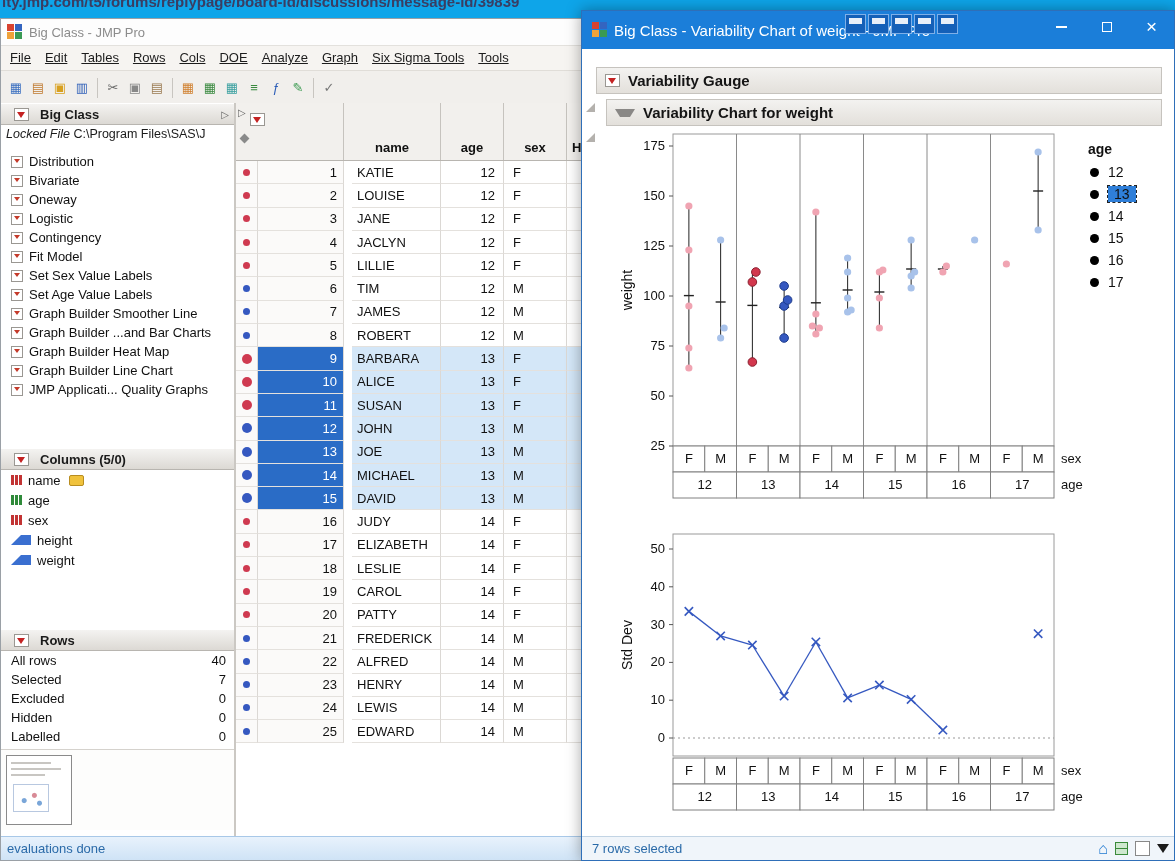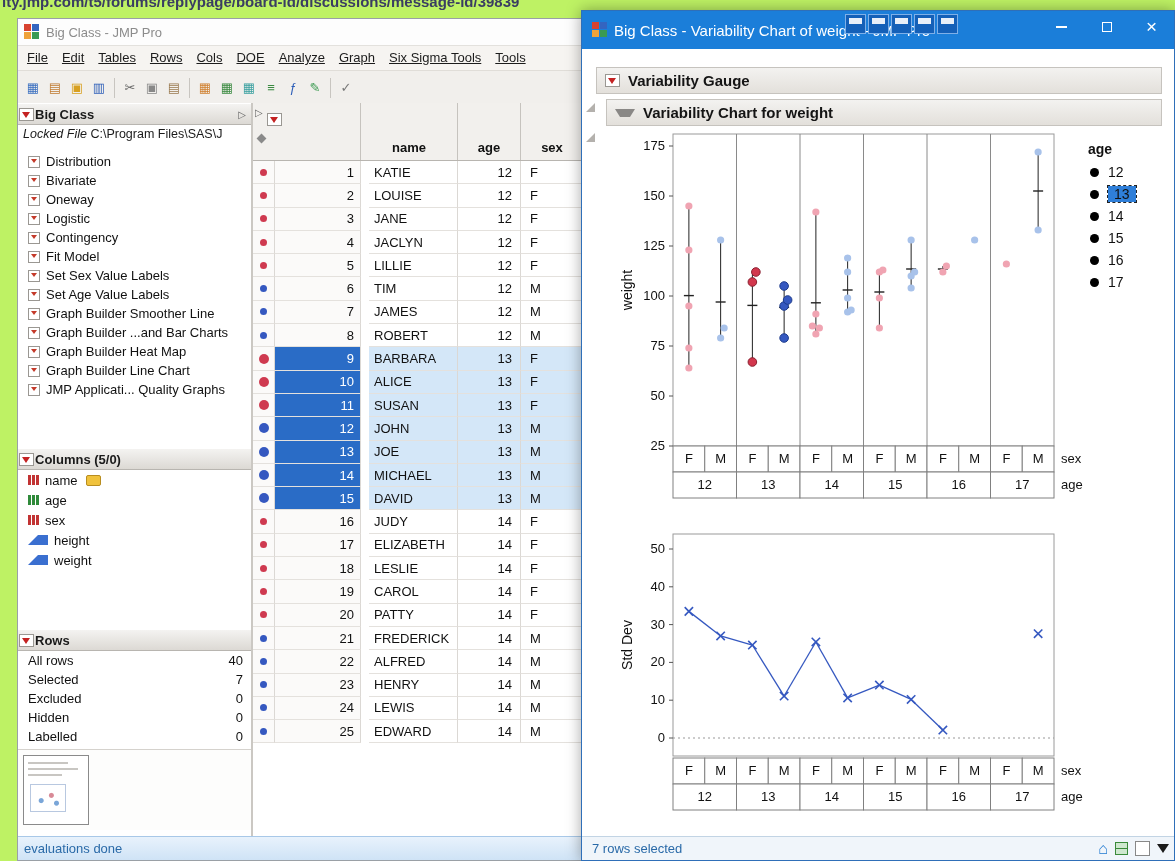"ity.jmp.com/t5/forums/replypage/board-id" #root { background: #bef264 -> #0ea5e9 }
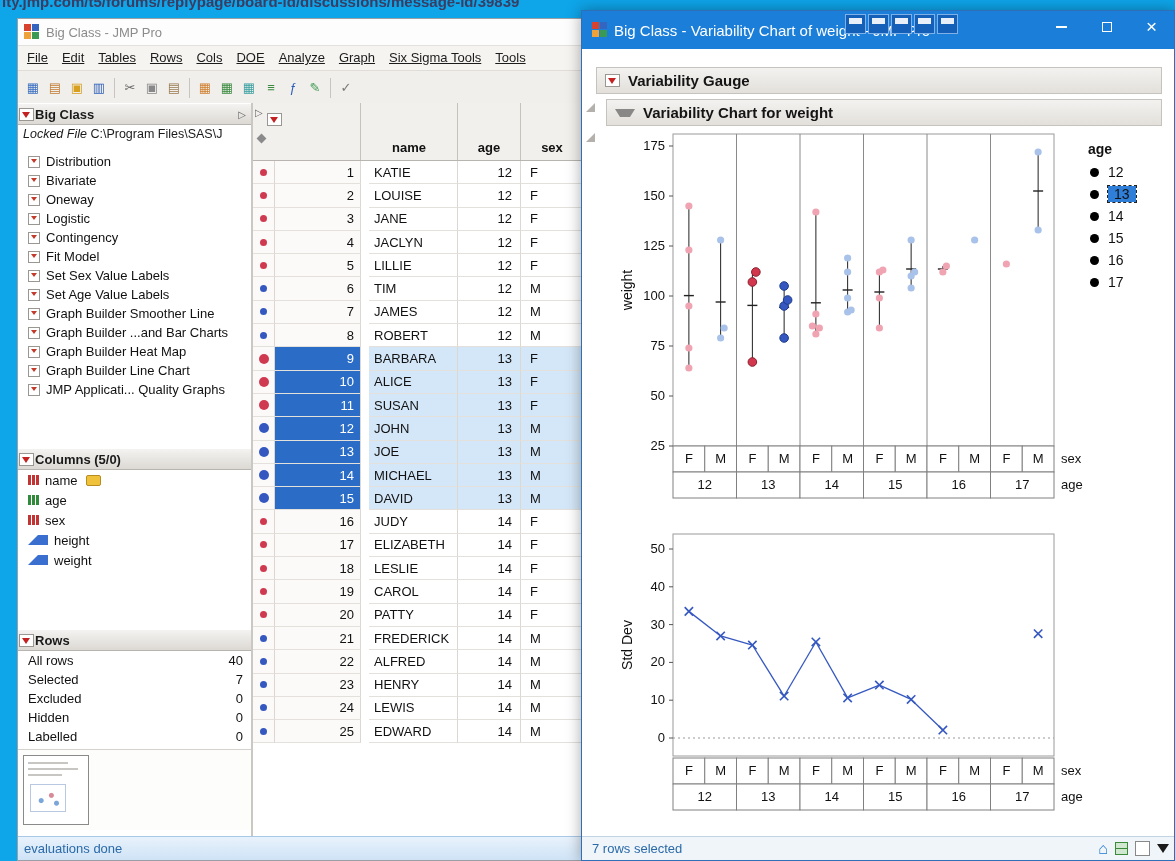"Big Class - JMP Pro" .main-win { left: 17px -> 0 }
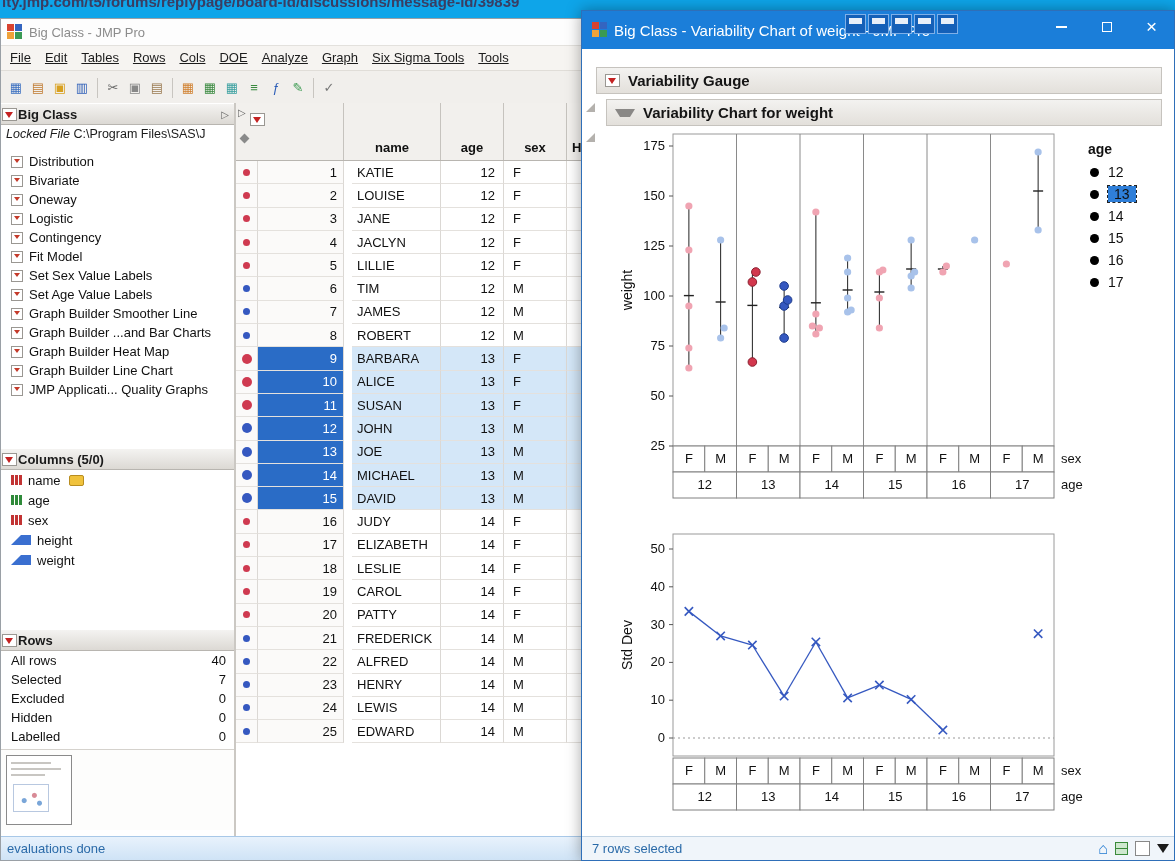"Big Class" .panel-header { gap: 1px -> 11px; padding-left: 1px -> 13px }
